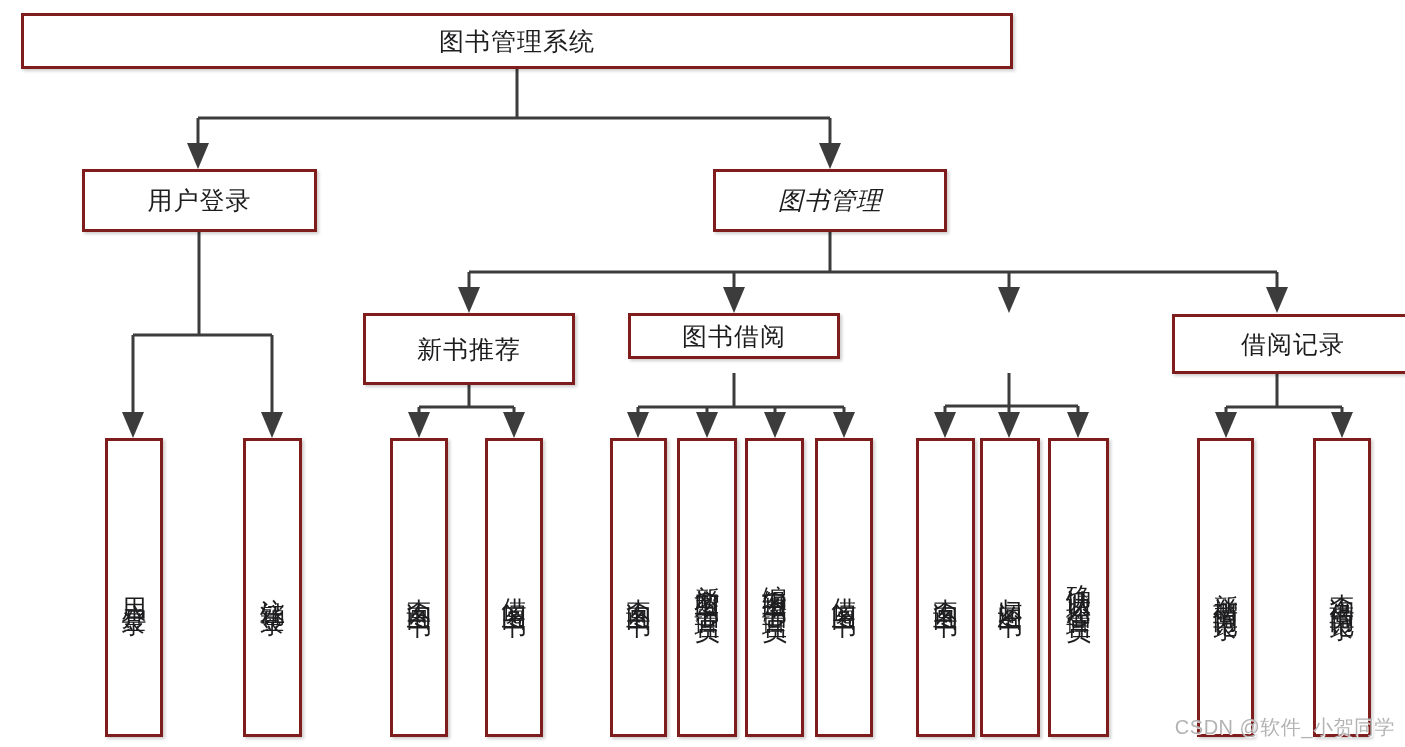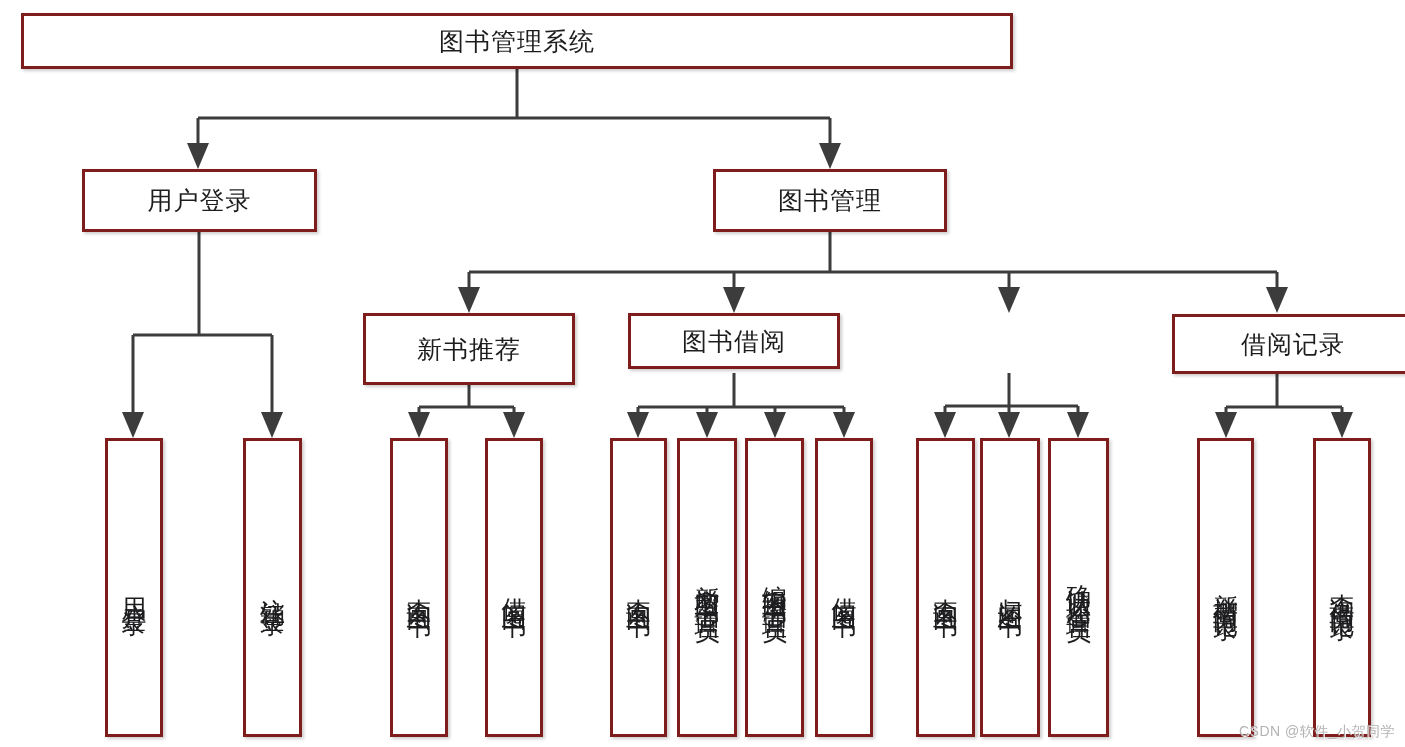"图书管理" div.node { font-style: none -> italic }
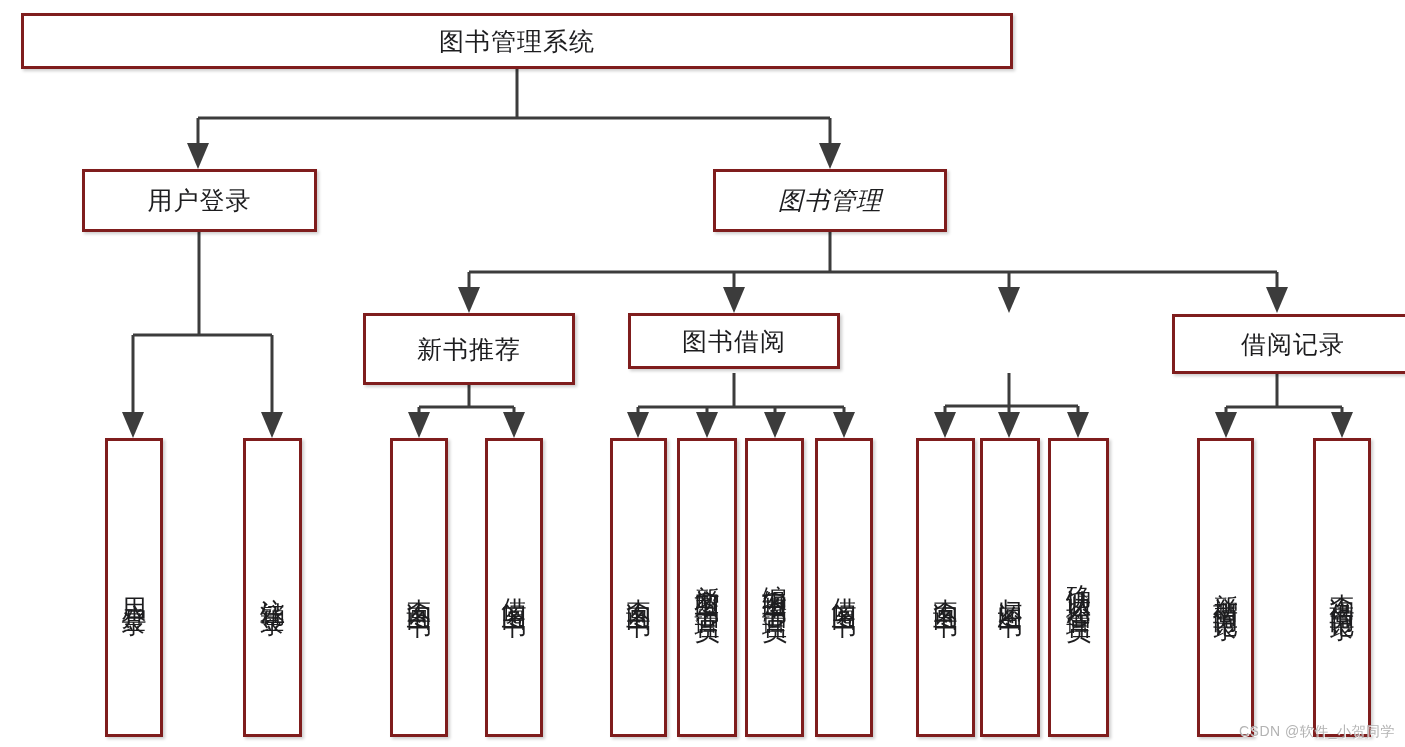"图书借阅" div.node { height: 56px -> 46px }
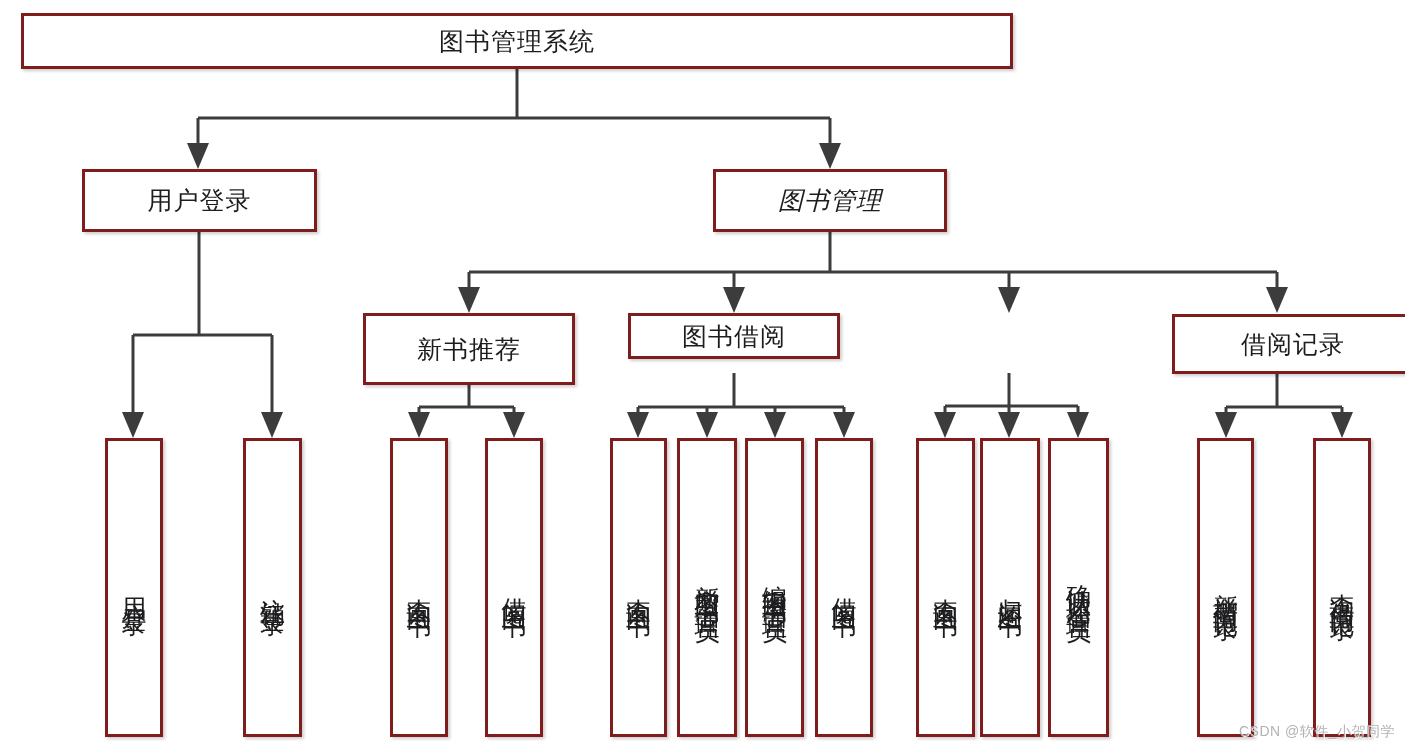"CSDN @软件_小贺同学" .watermark { font-size: 14px -> 20px }
